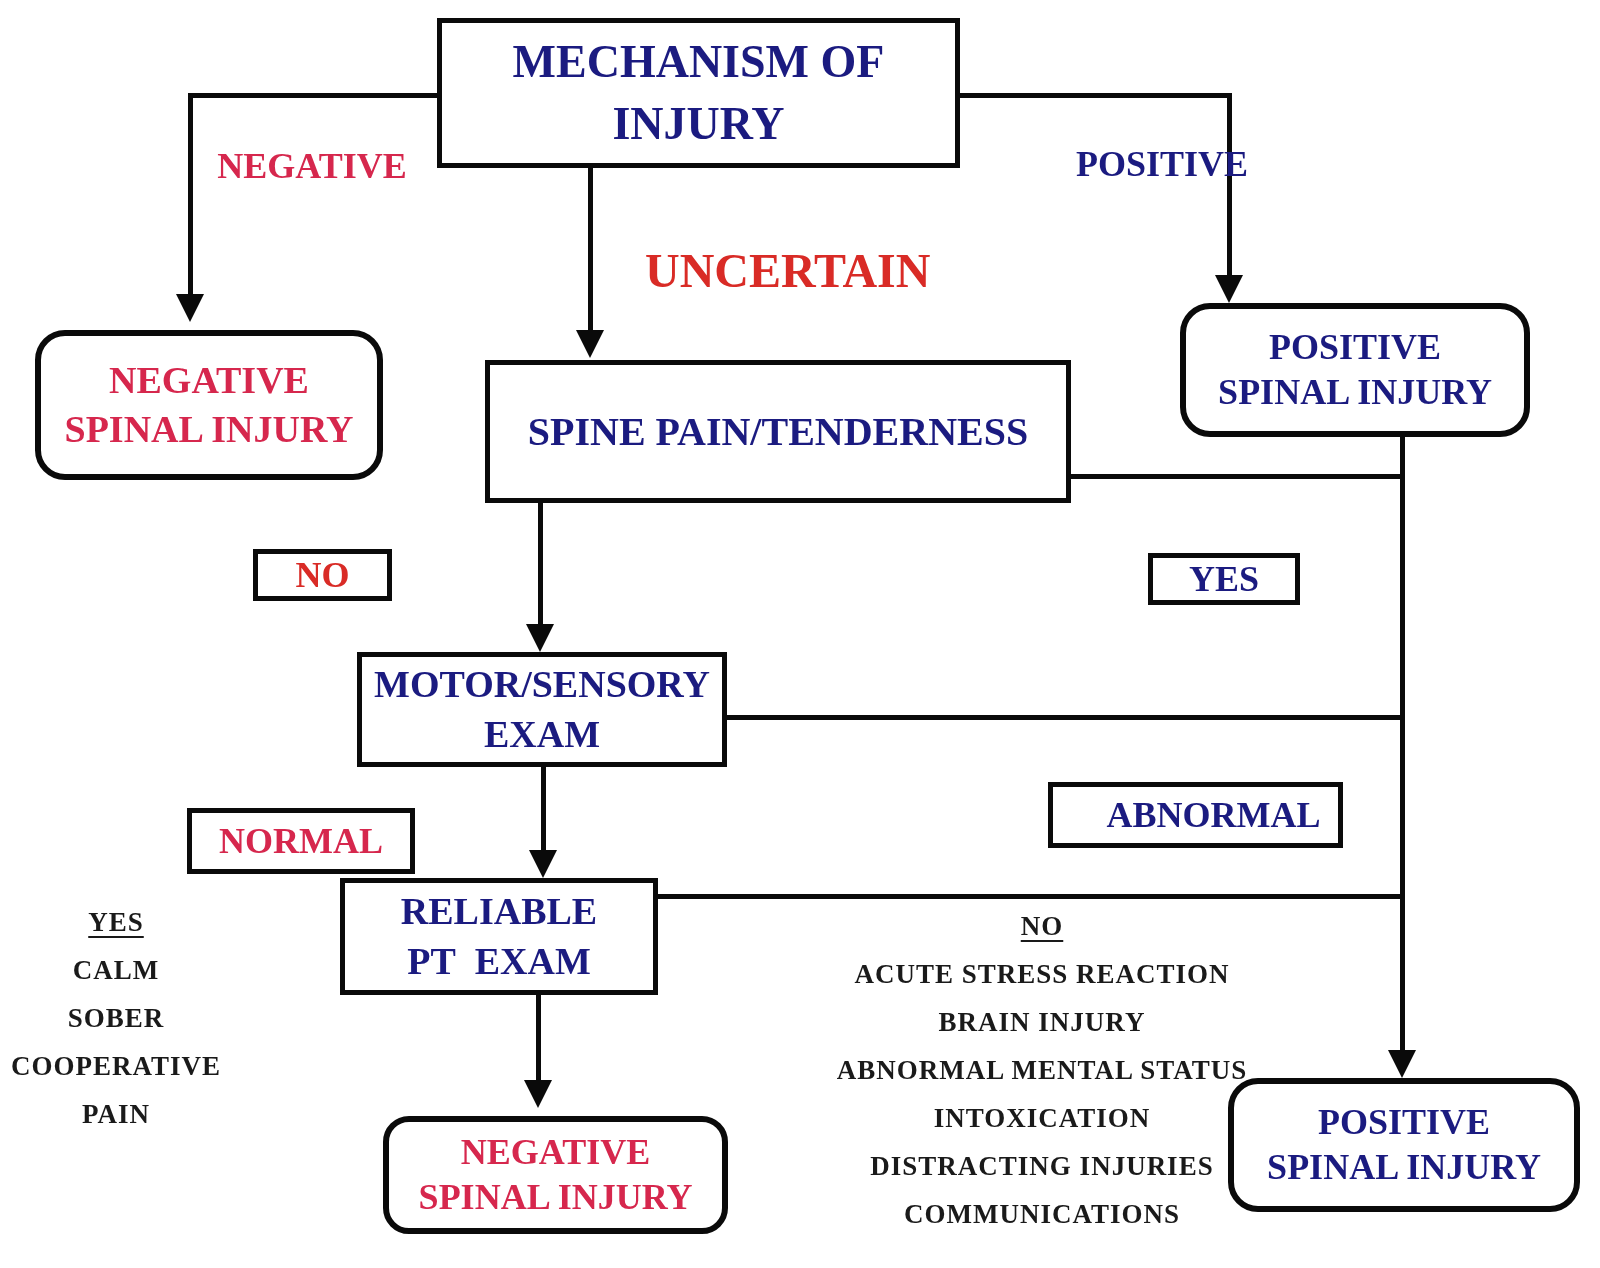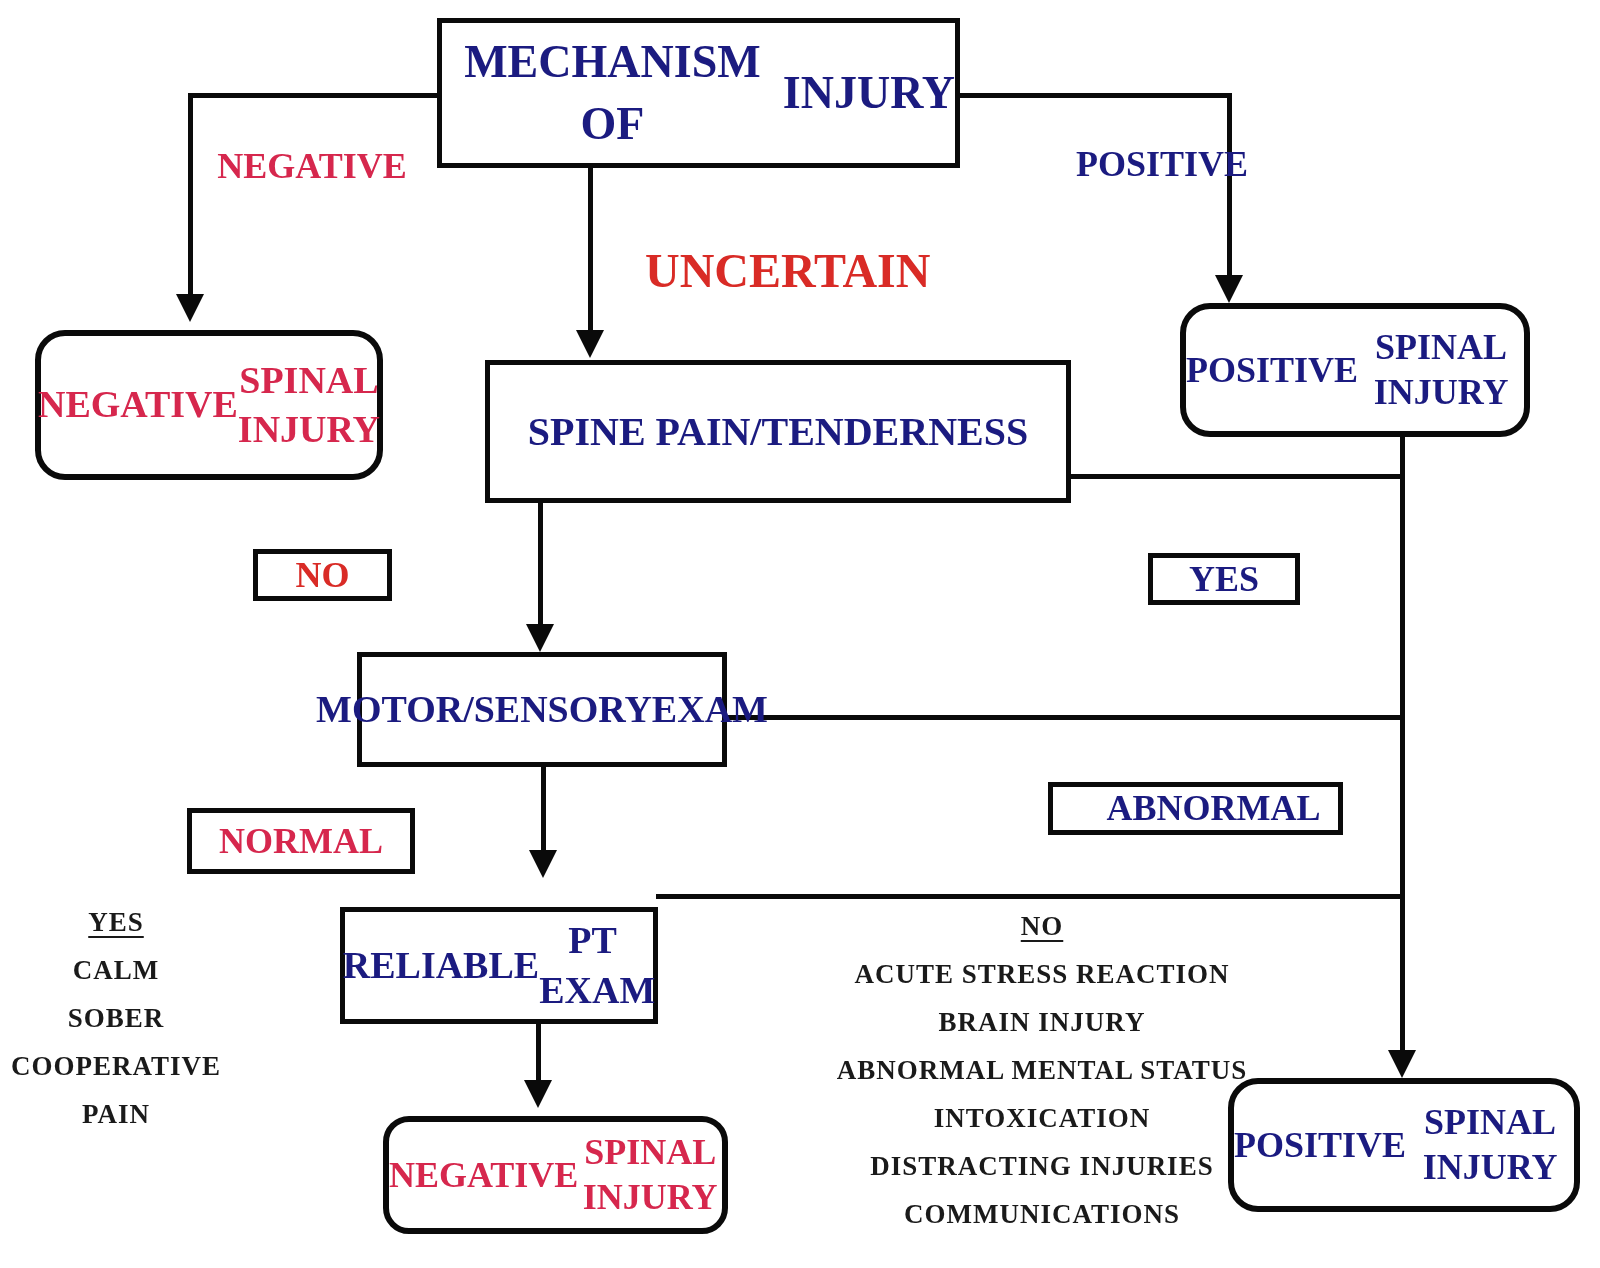"MECHANISM OF" .box,.rounded,.tag { flex-direction: row -> column }
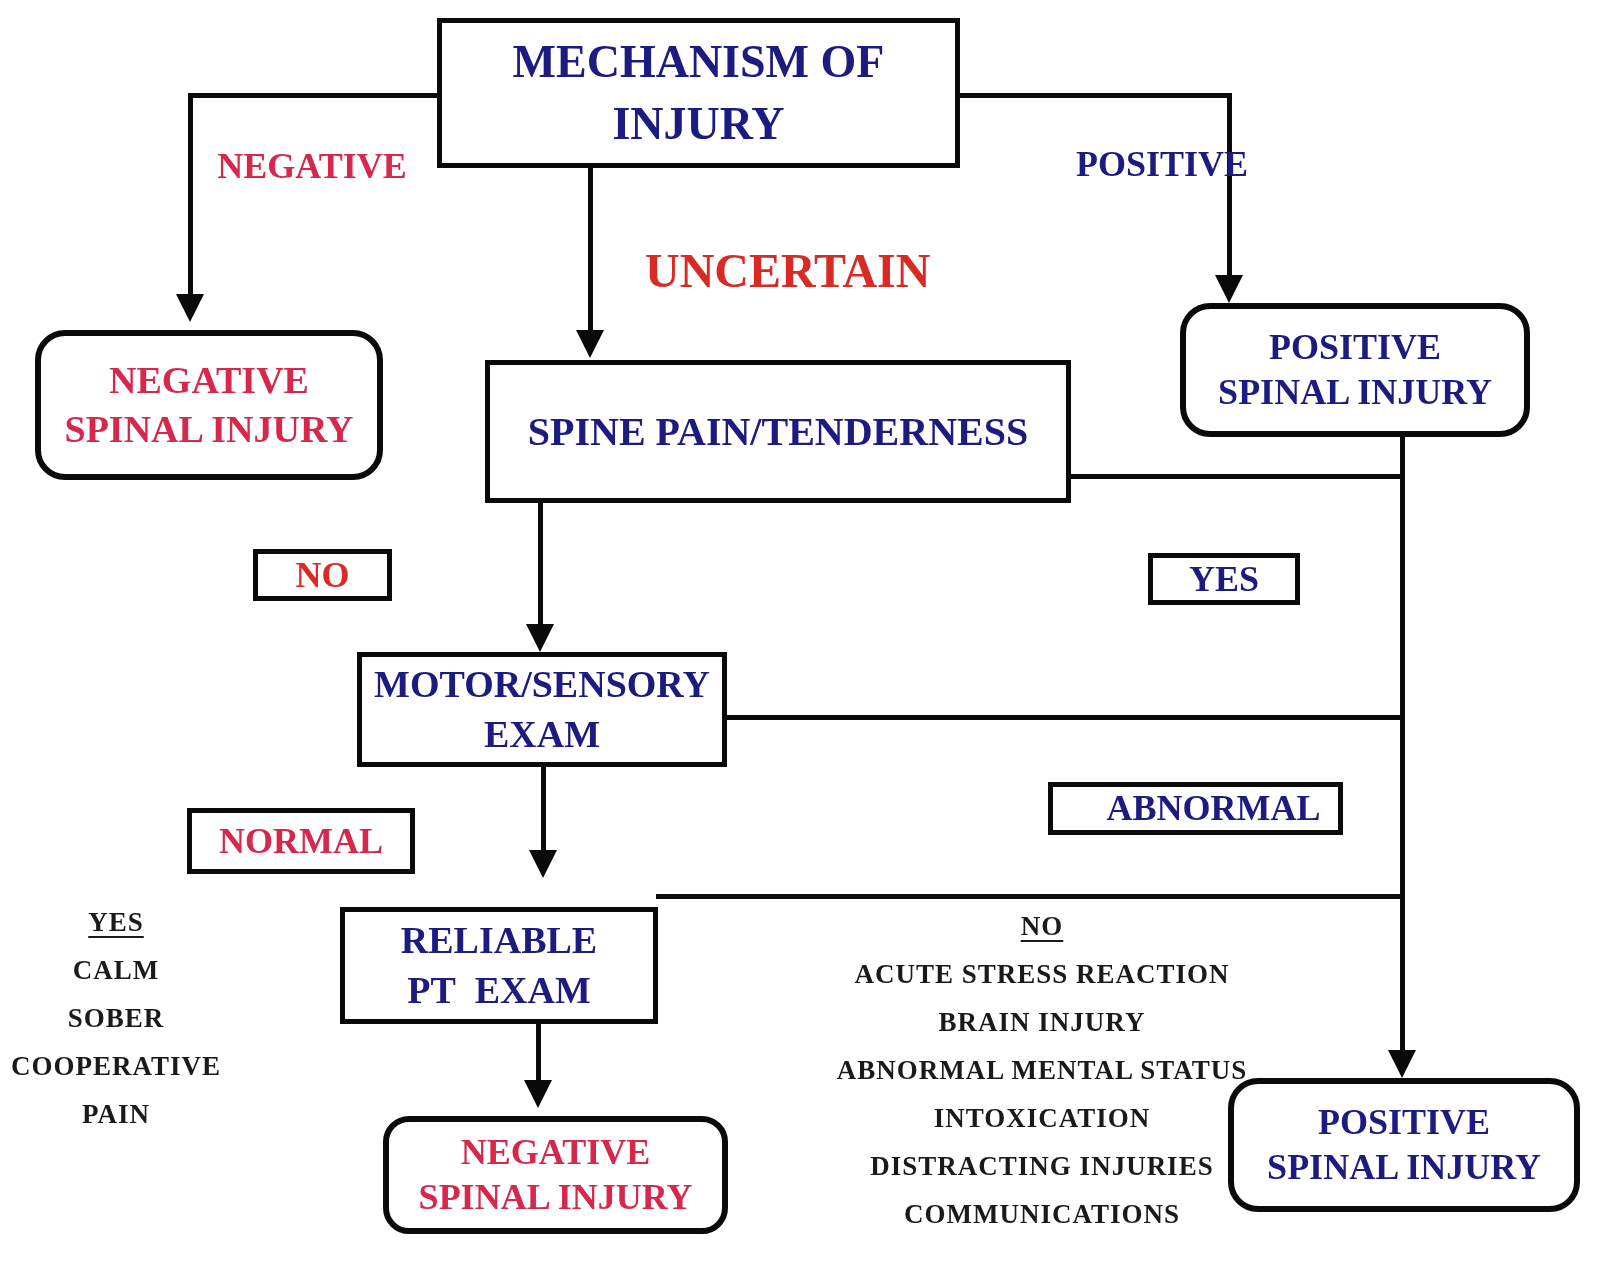"ABNORMAL" div.tag { height: 53px -> 66px }
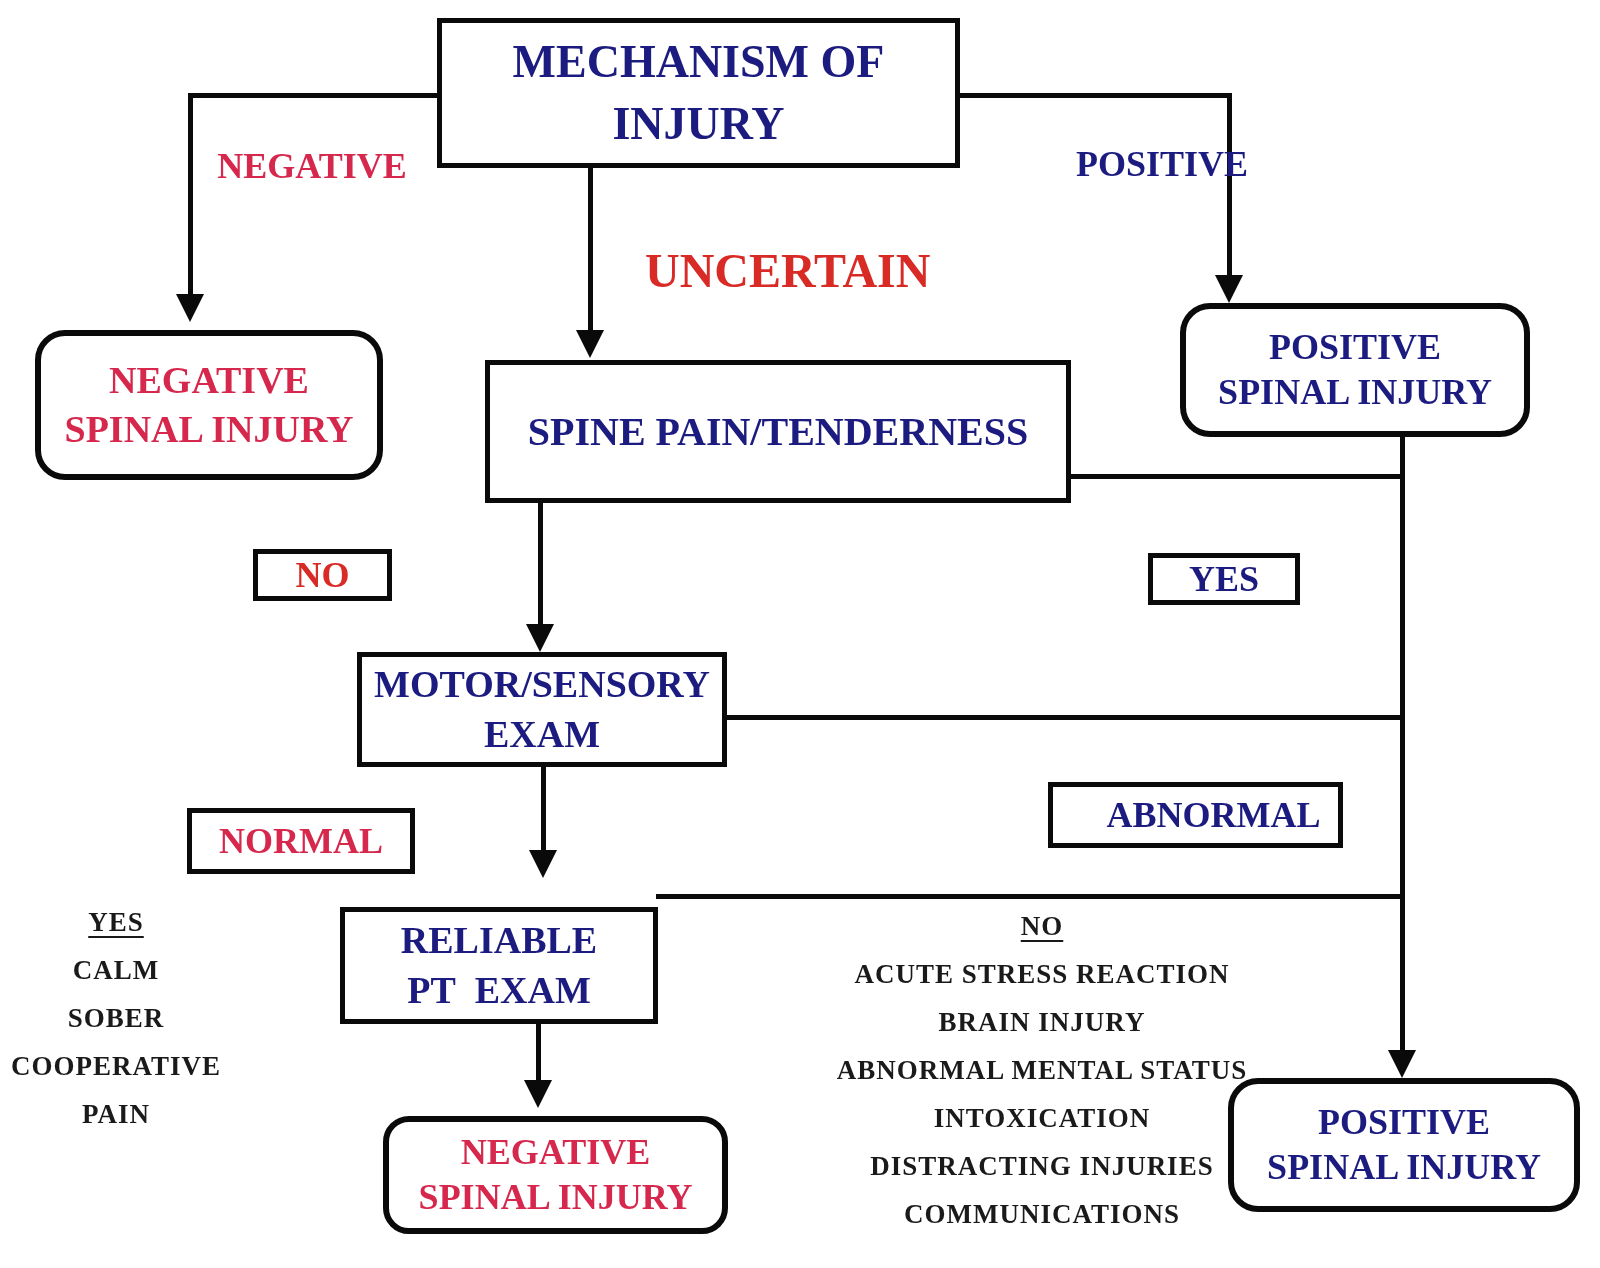"RELIABLE" div.box { margin-top: 29px -> none }
